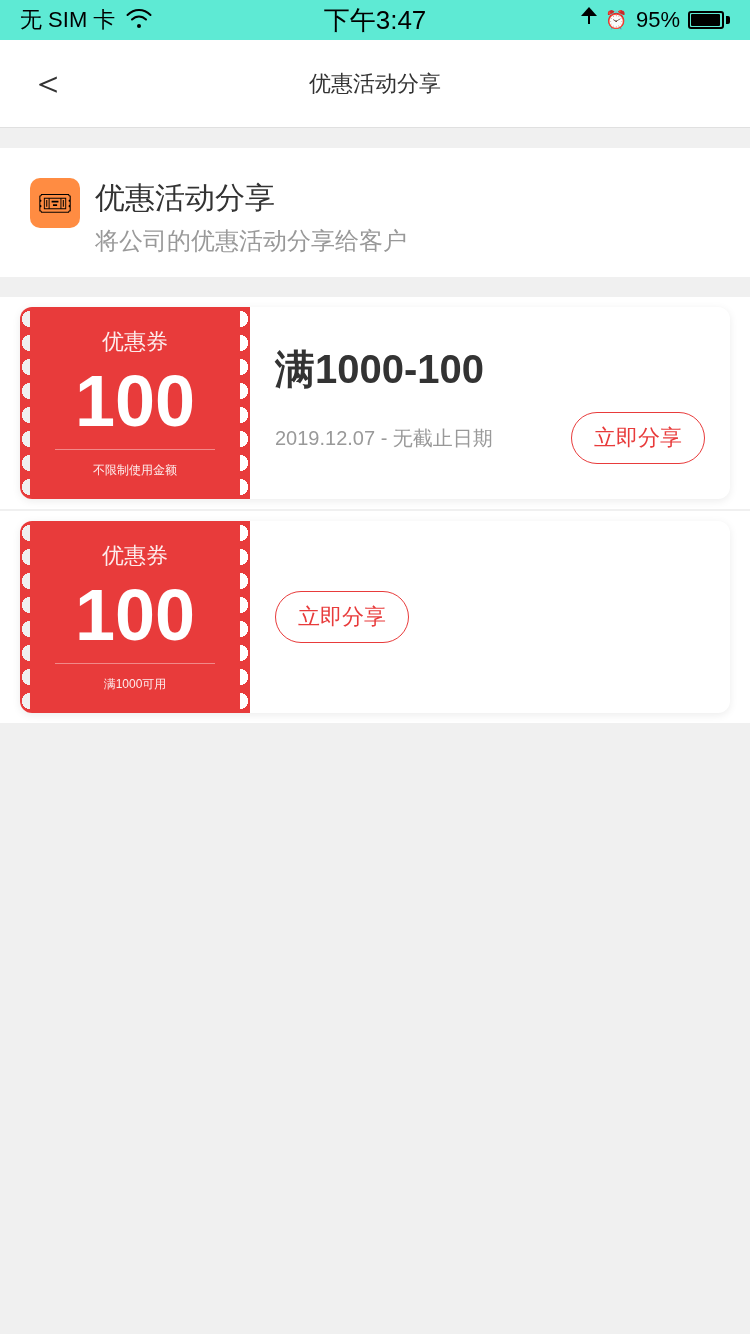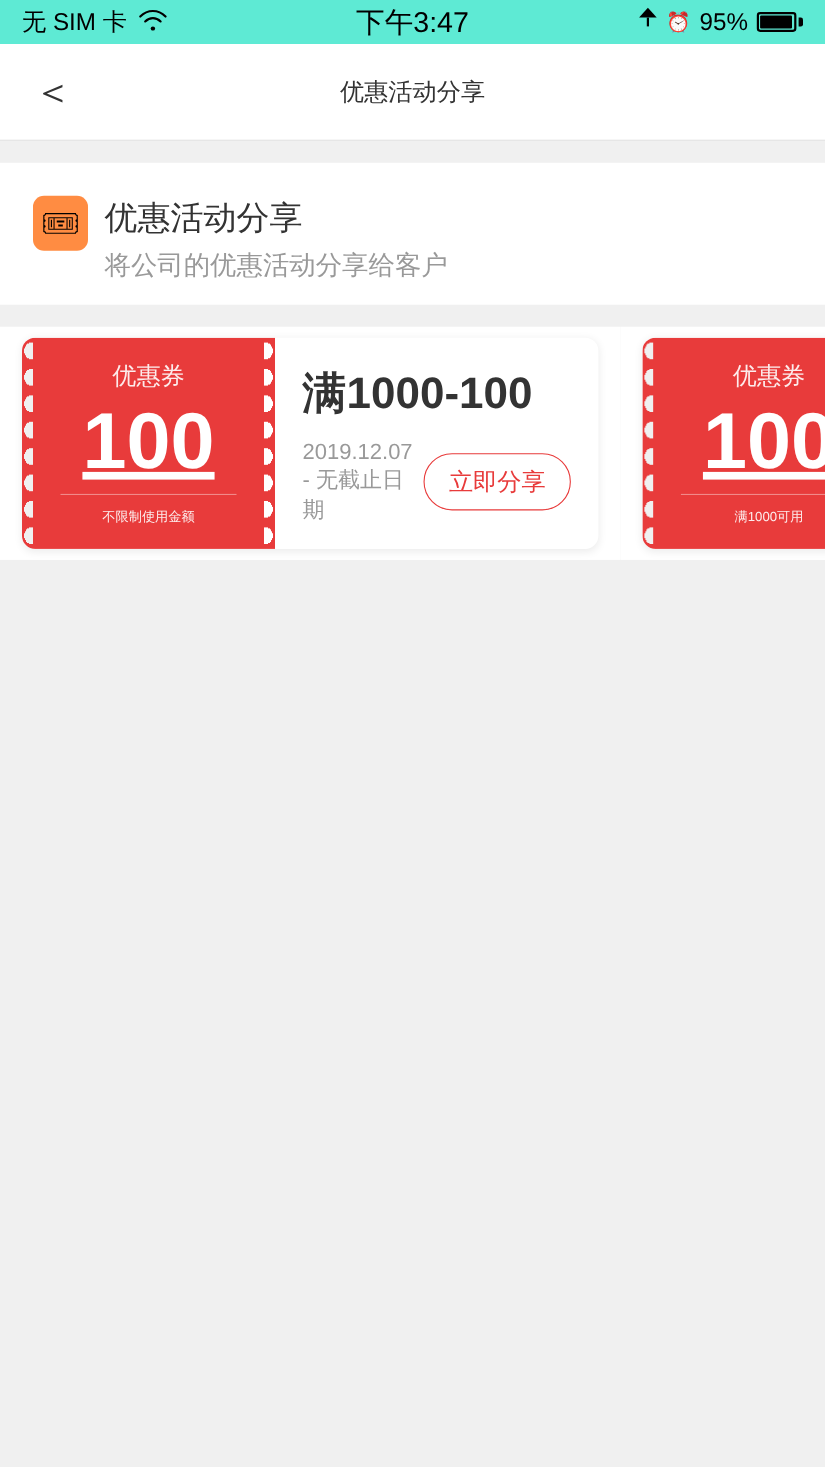"优惠券" .coupon-list { flex-direction: row -> column }
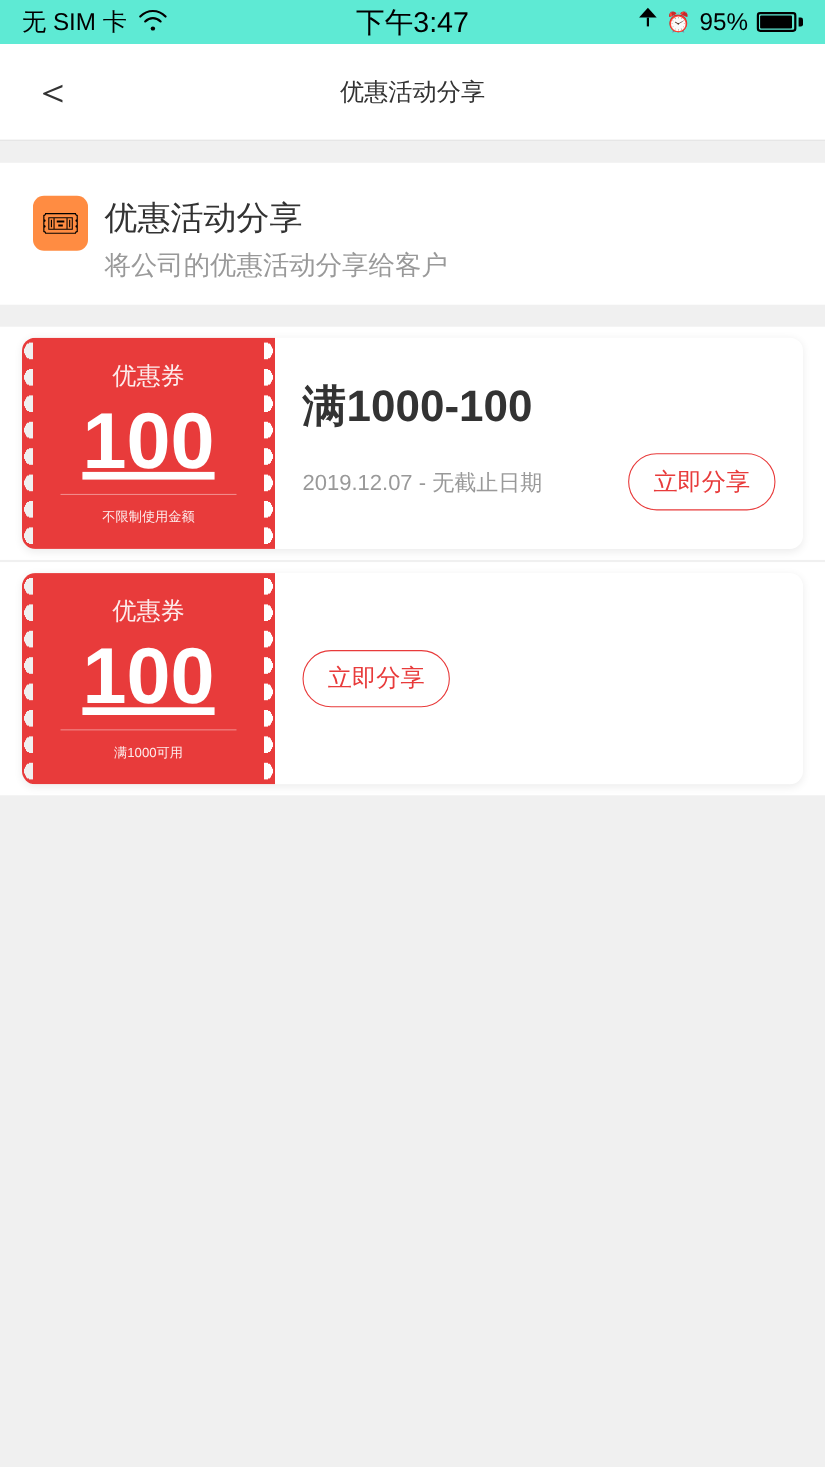"100" .coupon-amount { text-decoration: underline -> none }
